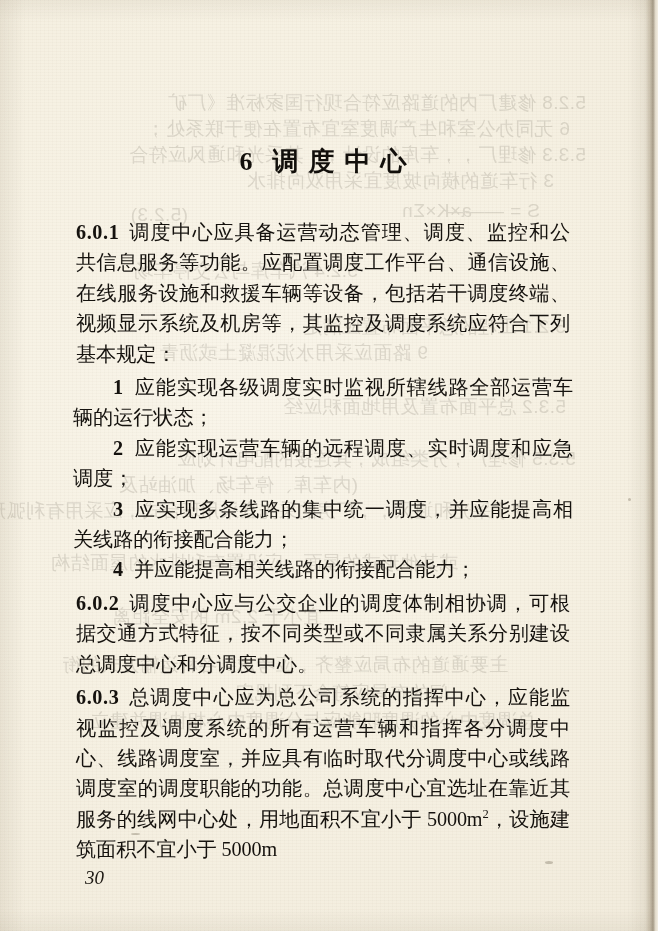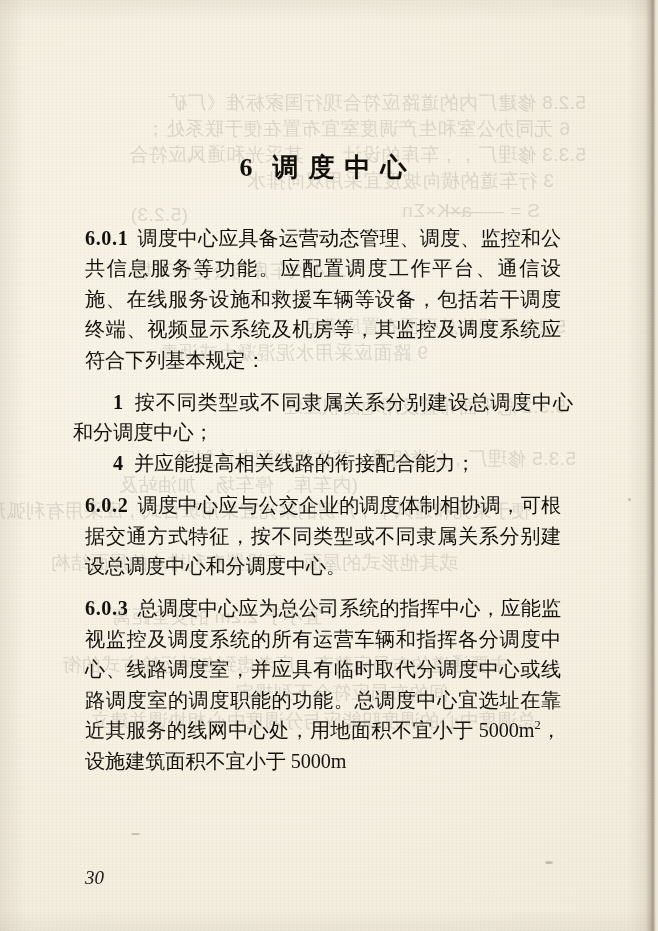"6 调度中心" .doc-title { margin: 10px 0 38px 0 -> 4px 0 38px 0 }
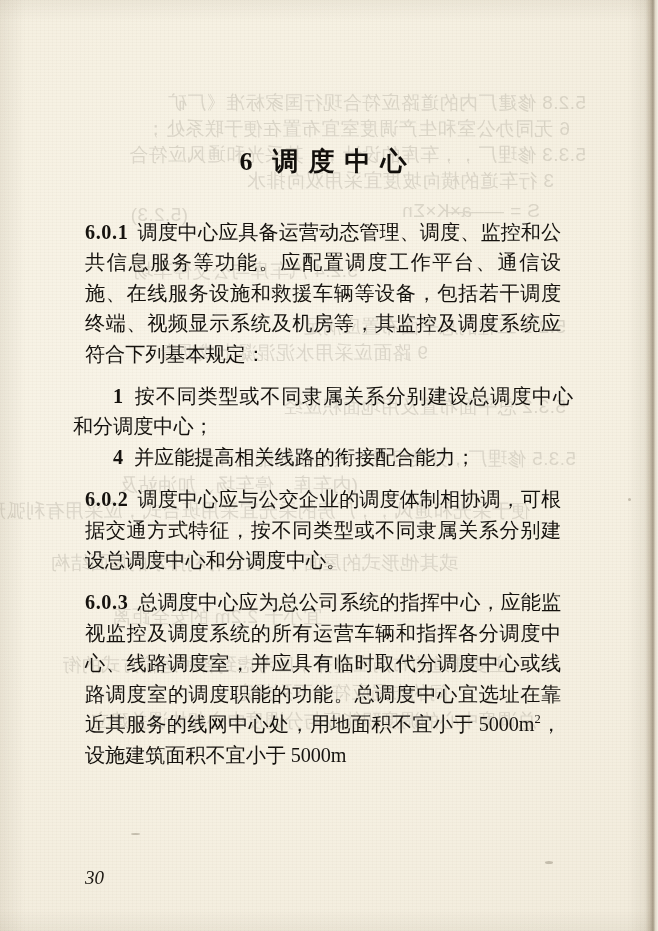"6.0.1" .clause { margin: 12px -> 3px }
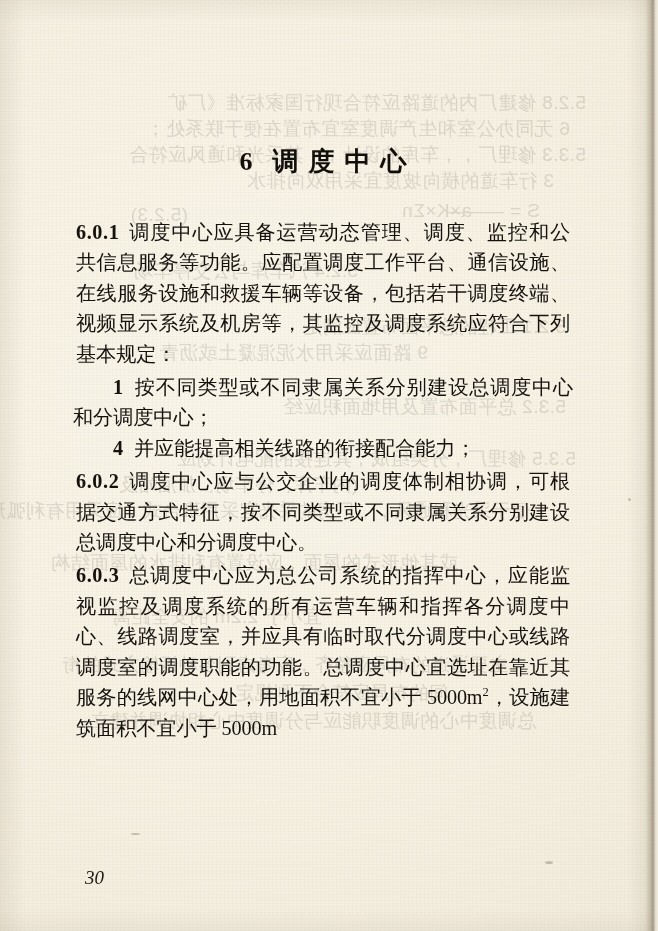"按不同类型或不同隶属关系分别建设总调度中心和分调度中心；" span { text: 按不同类型或不同隶属关系分别建设总调度中心和分调度中心 -> 应能实现各级调度实时监视所辖线路全部运营车辆的运行状态 }
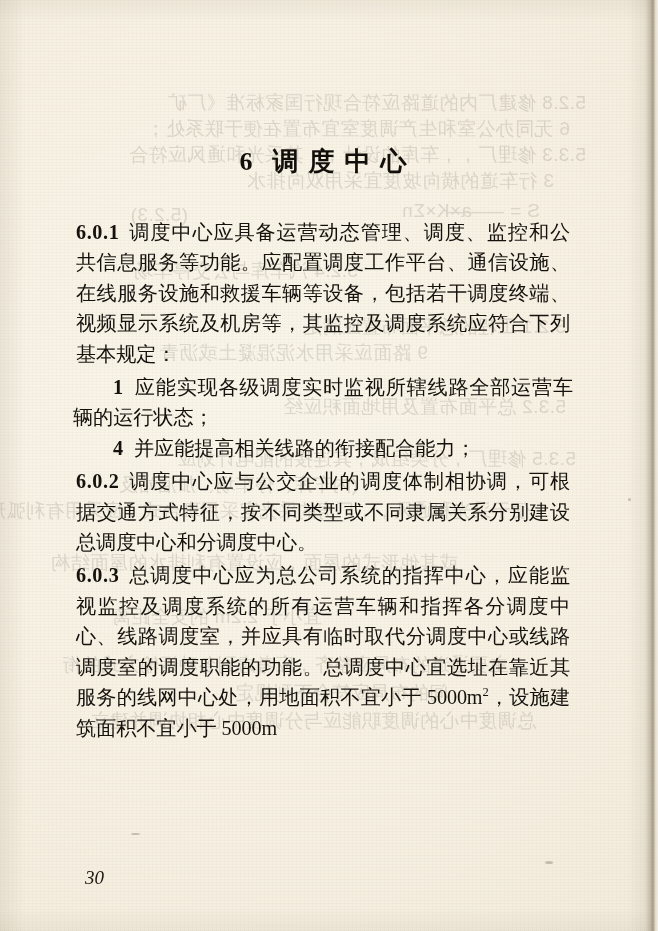"2 应能实现运营车辆的远程调度、实时调度和应急调度；" p.item { html: none -> <p> <span>2</span><span>应能实现运营车辆的远程调度、实时调度和应急调度；</span> </p> }
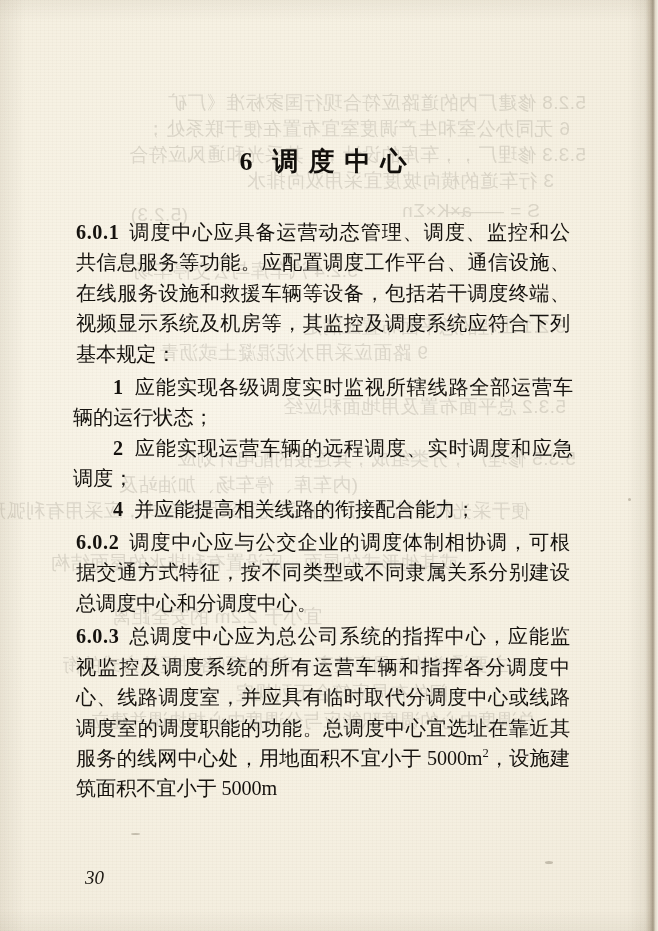"3 应实现多条线路的集中统一调度，并应能提高相关线路的衔接配合能力；" p.item { html: none -> <p> <span>3</span><span>应实现多条线路的集中统一调度，并应能提高相关线路的衔接配合能力；</span> </p> }
